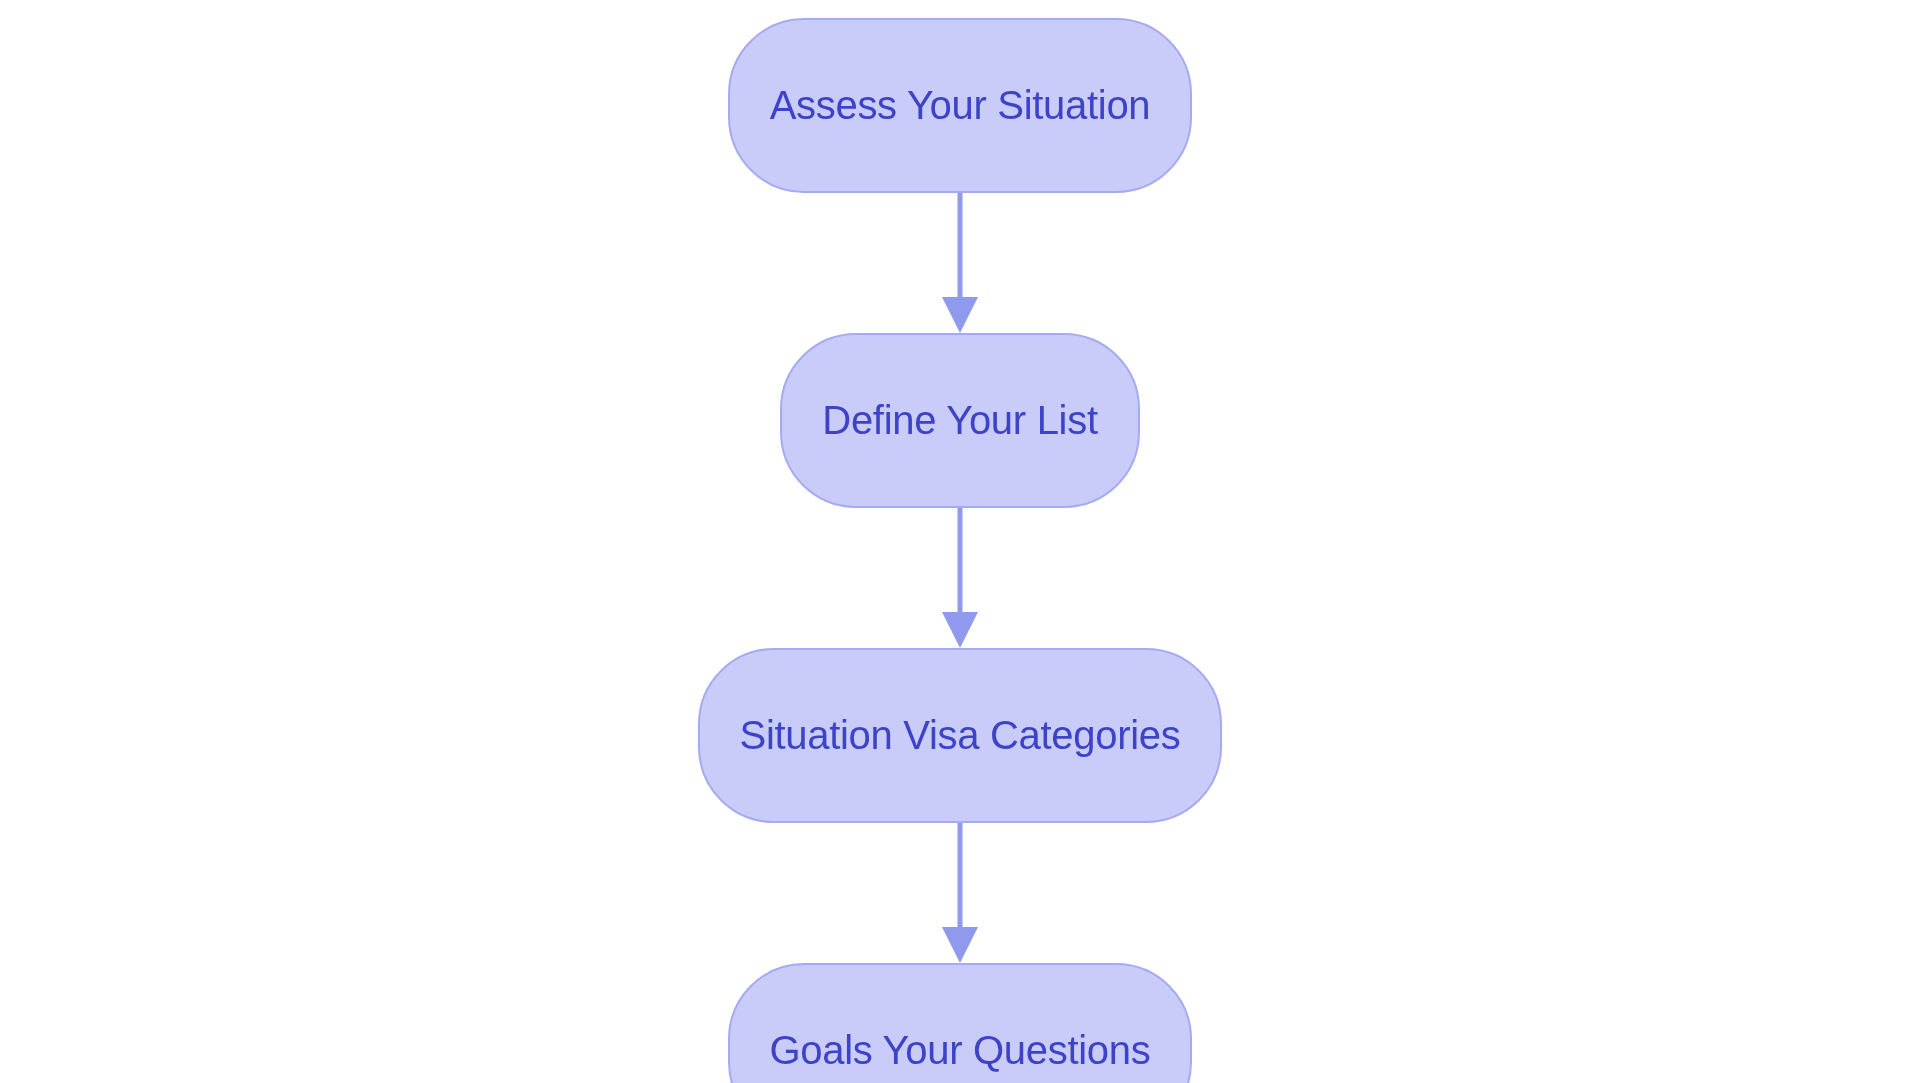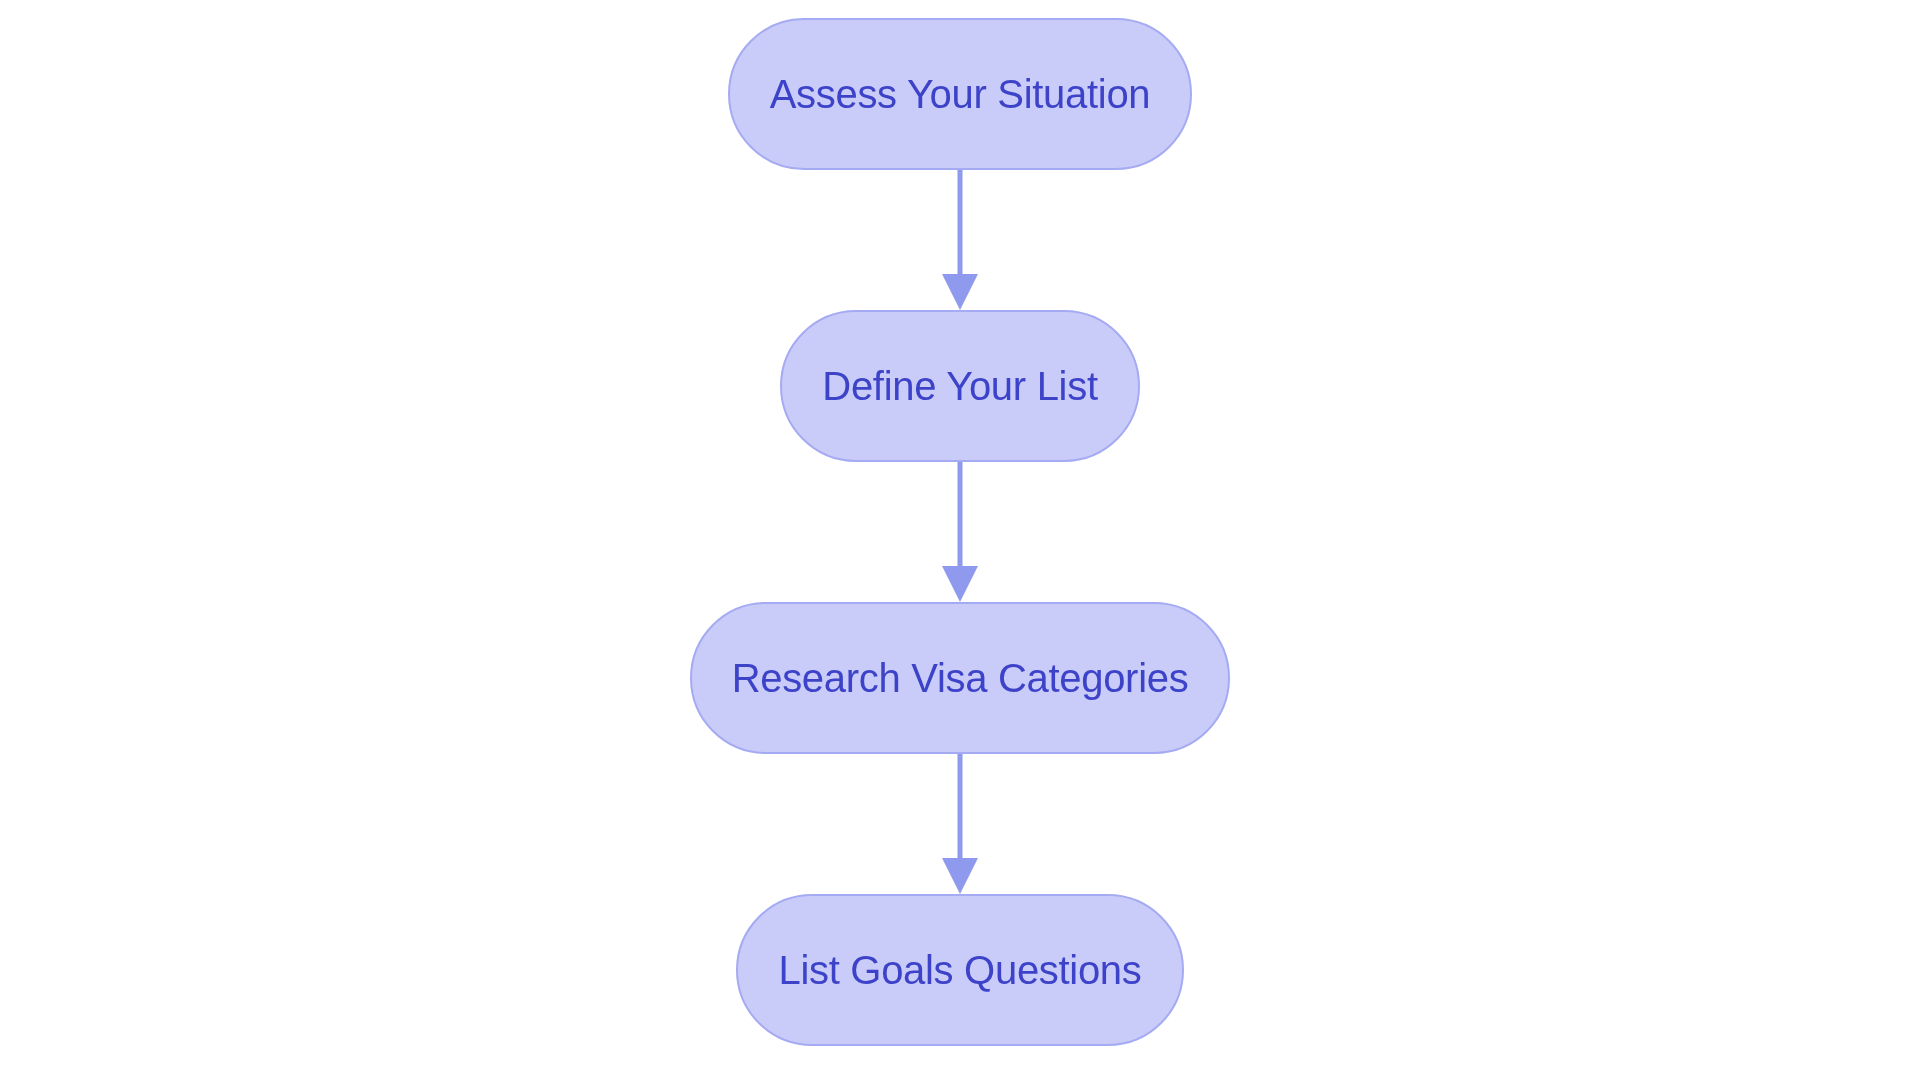"Assess Your Situation" .node { height: 152px -> 175px }
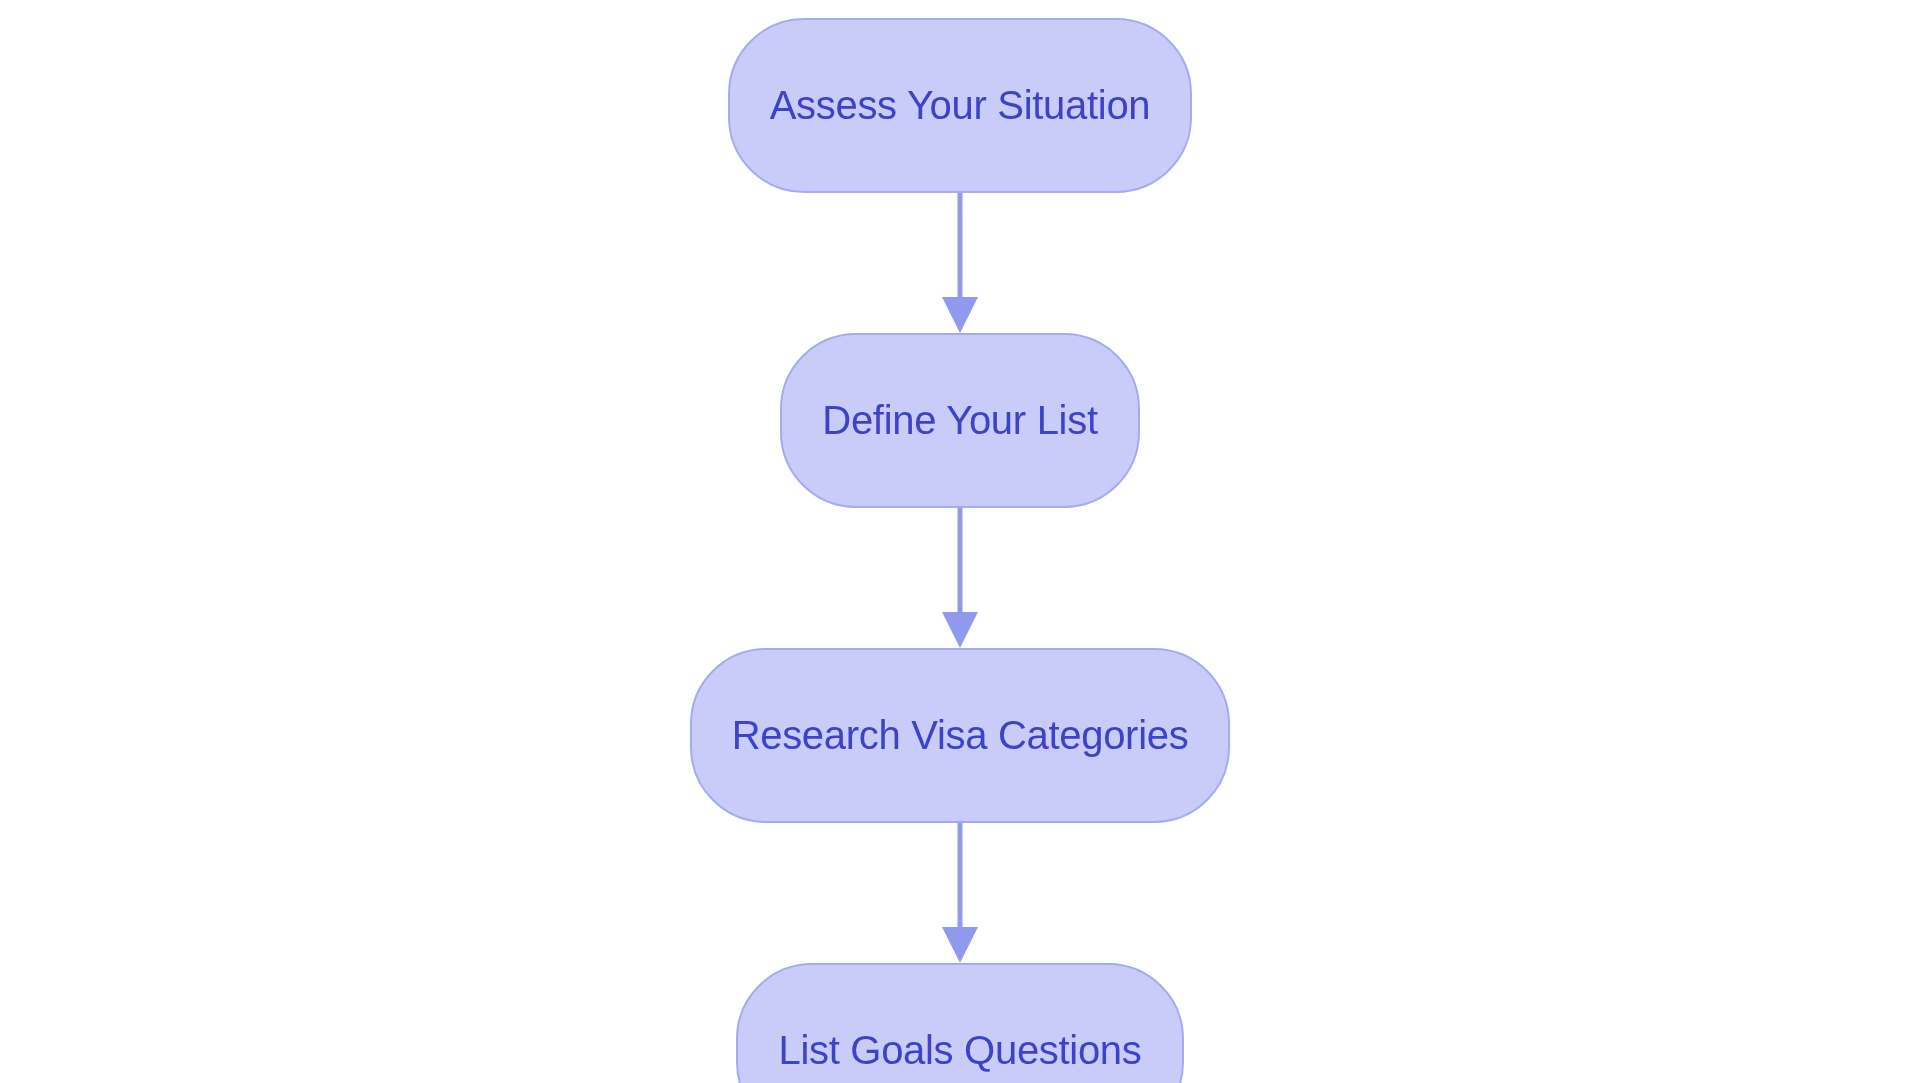"Research Visa Categories" span { text: Research -> Situation }
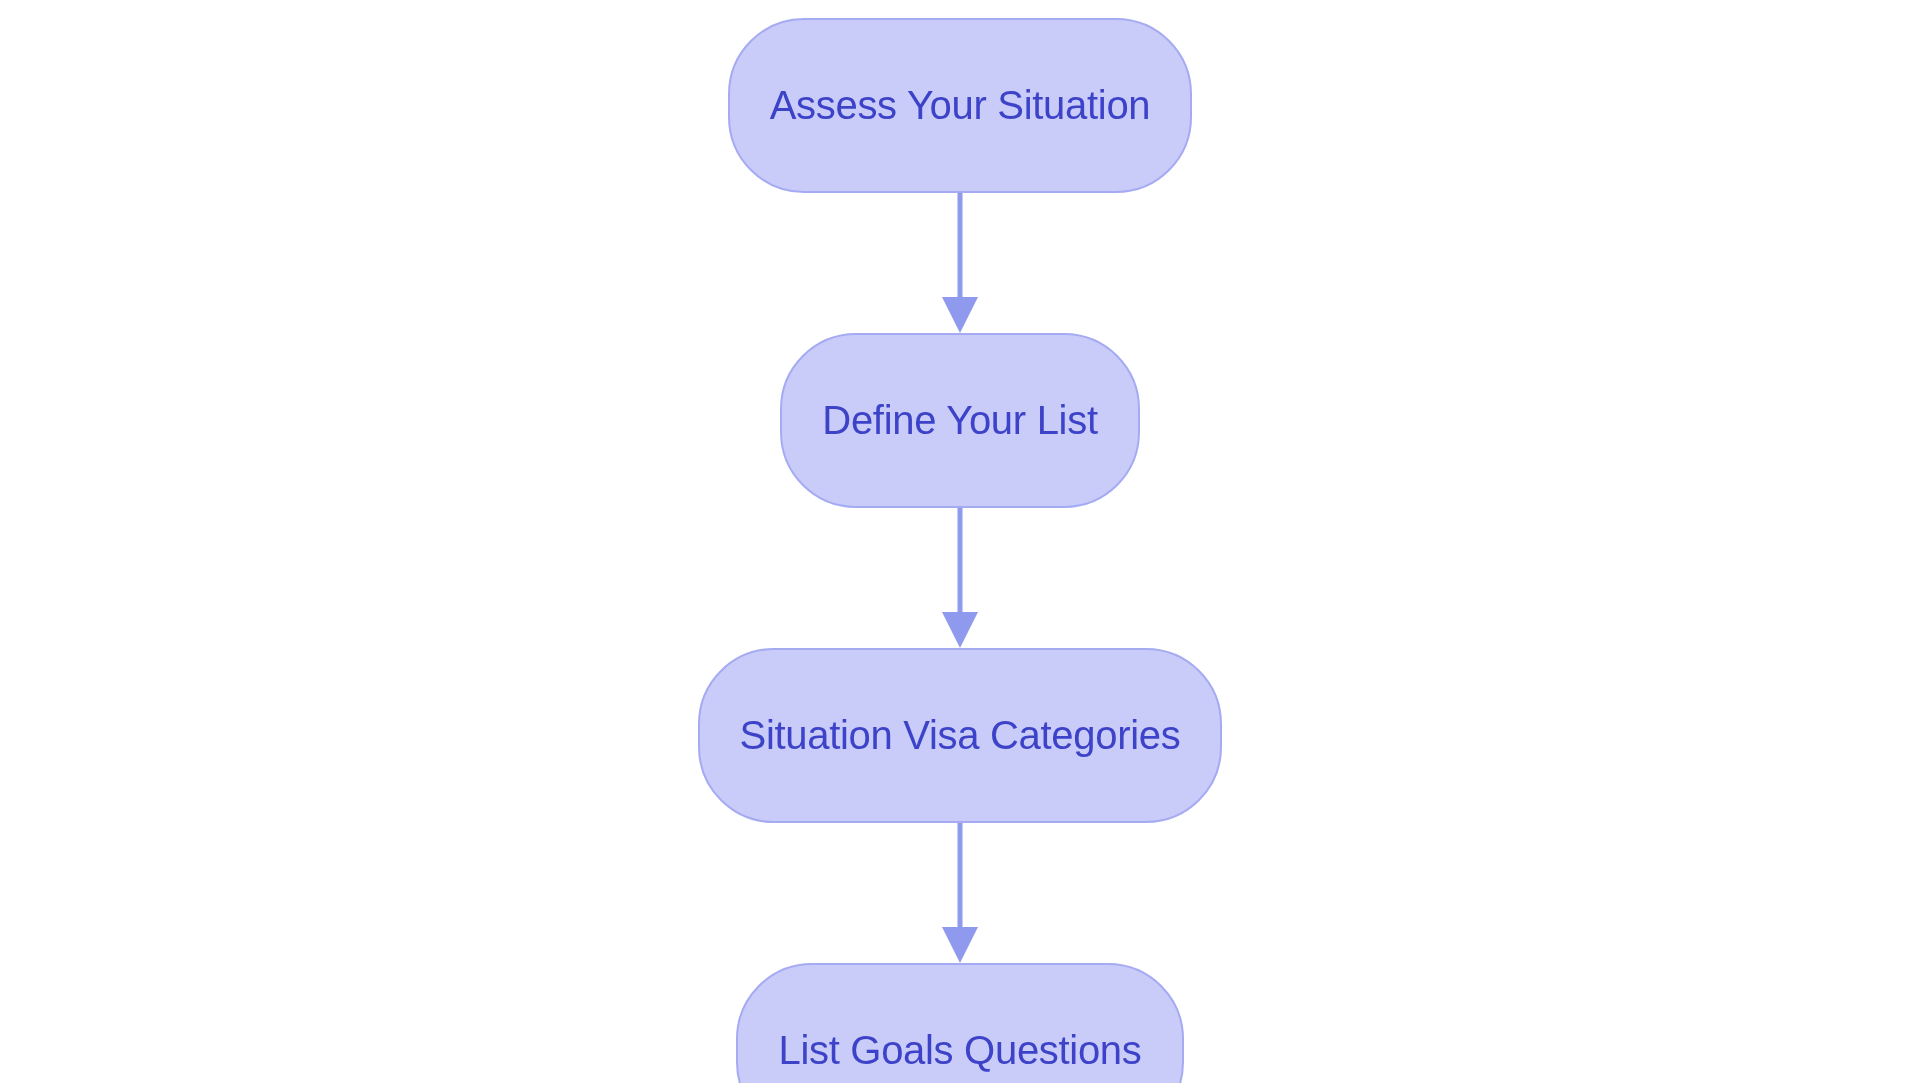"List Goals Questions" span { text: List Goals -> Goals Your }
